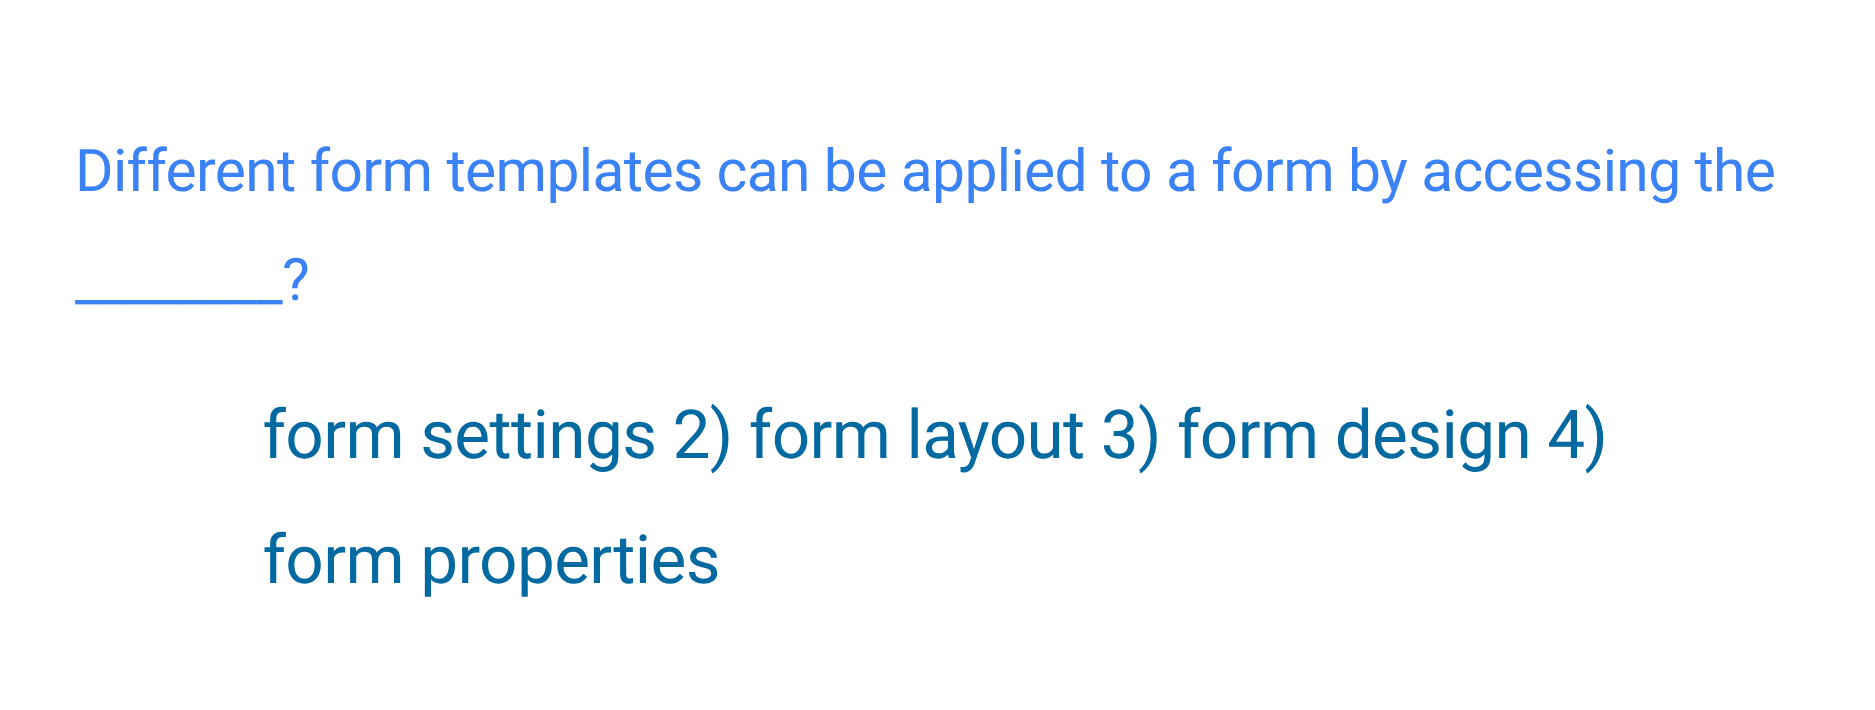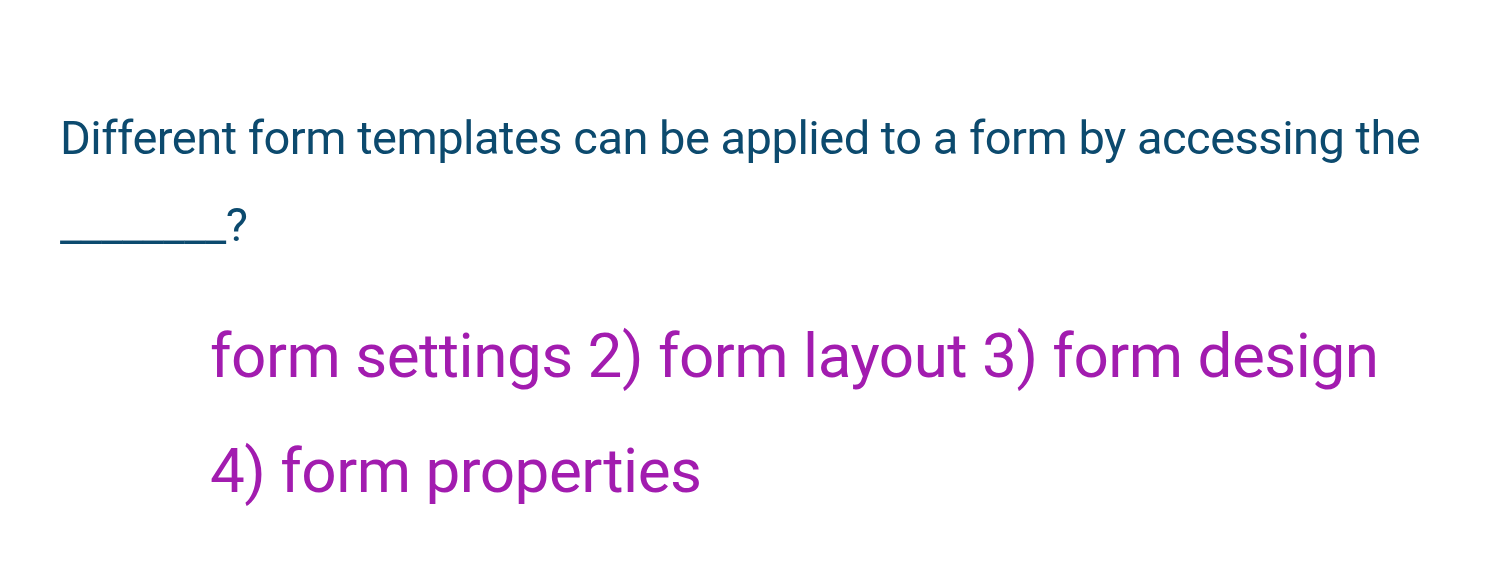"Different form templates can be" .question-text { color: #0c4a6e -> #3b82f6 }
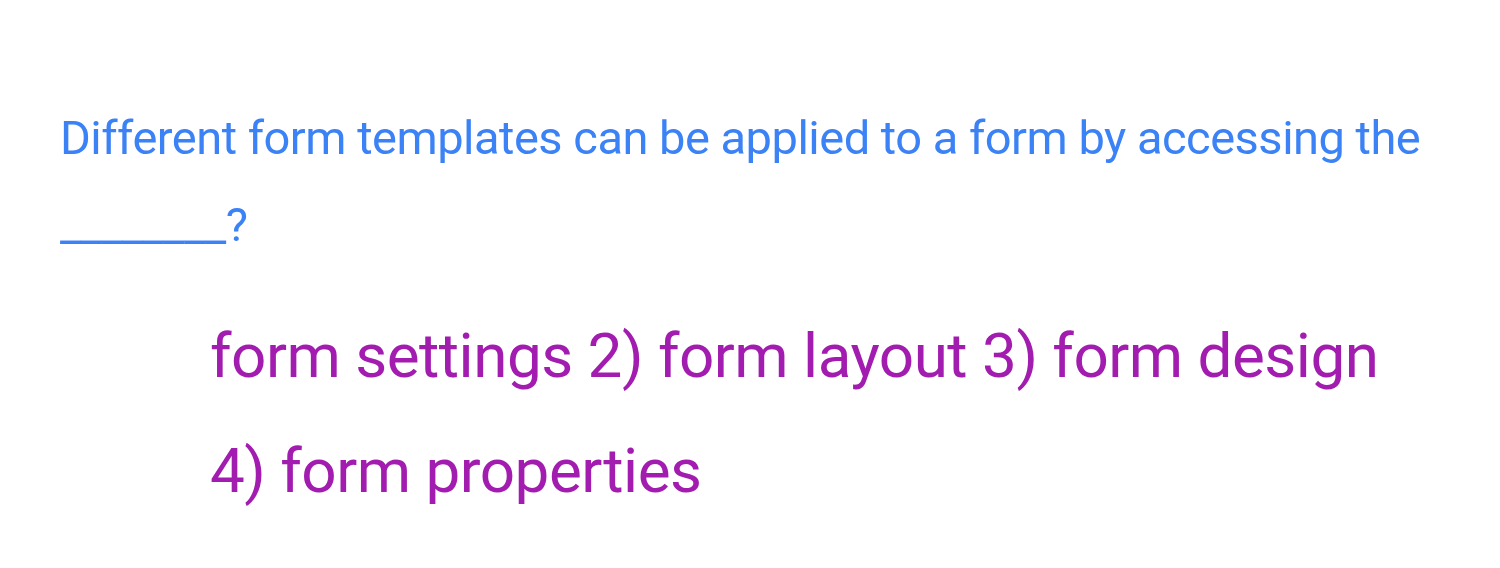"form settings 2) form layout" .options-text { color: #a21caf -> #0369a1; font-size: 62px -> 54px }
